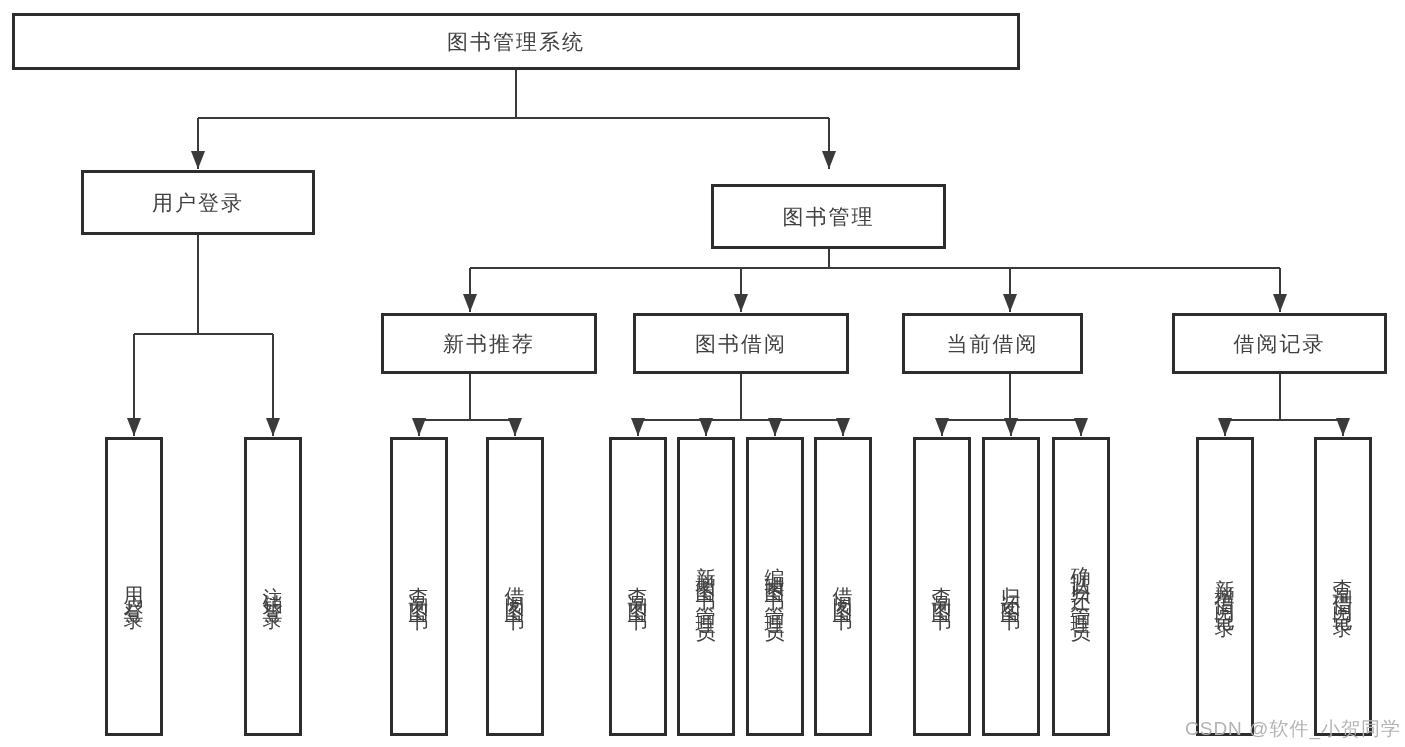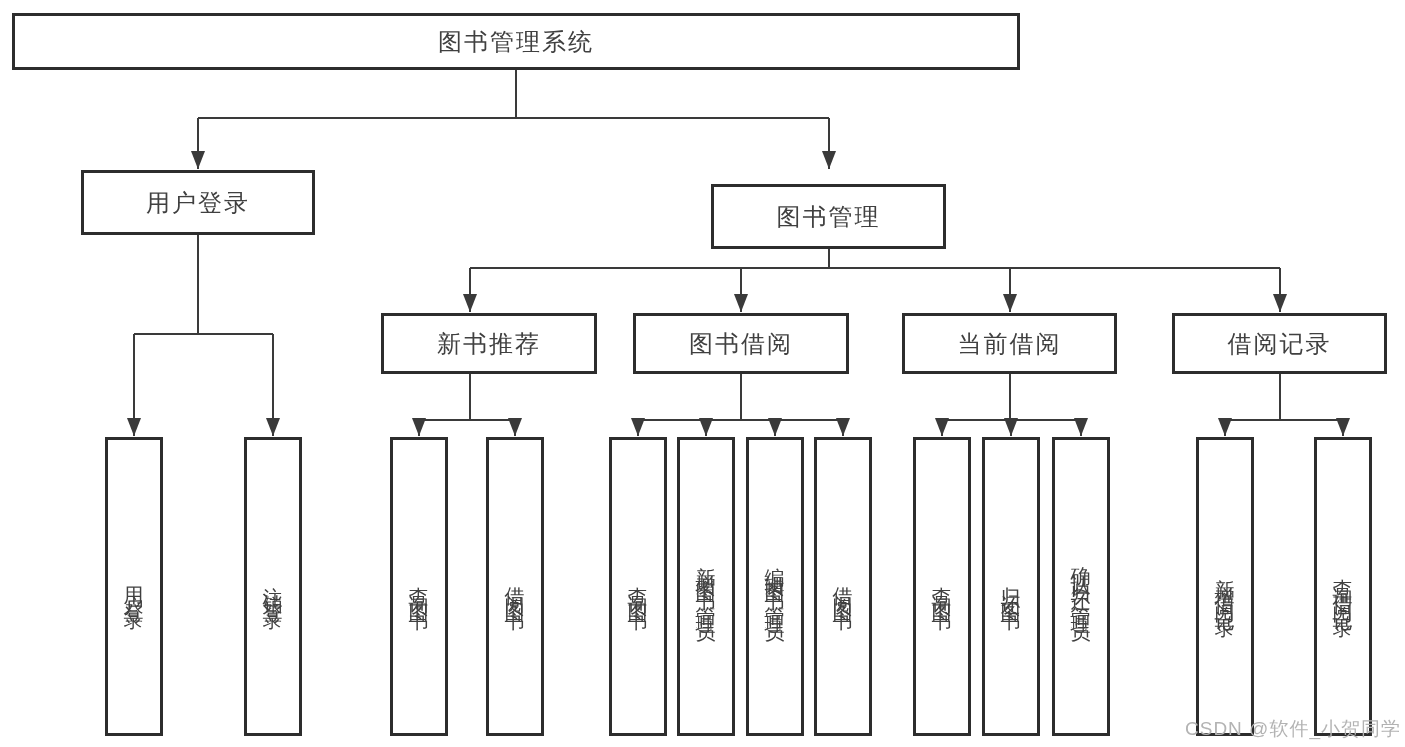"图书管理系统" .box.h span { font-size: 24px -> 21px }
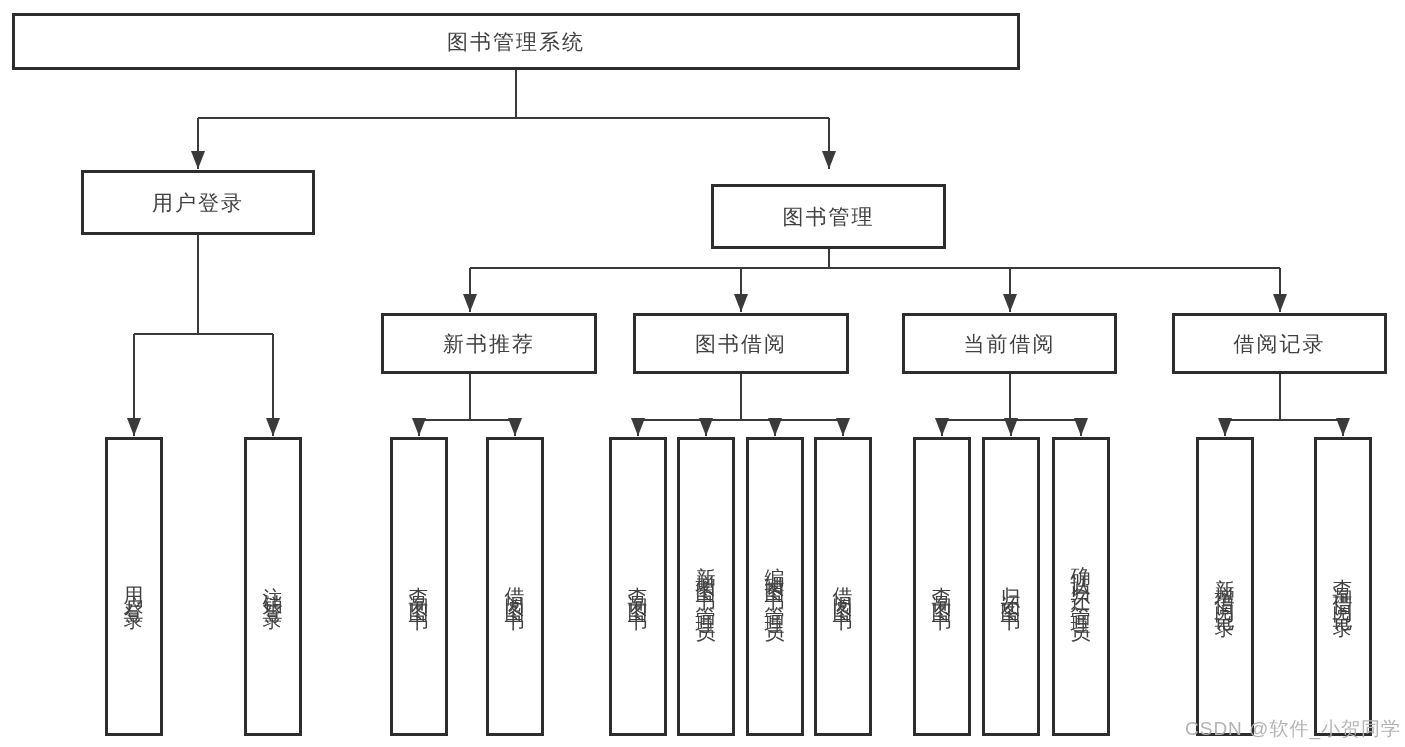"当前借阅" div.box { width: 215px -> 181px }
